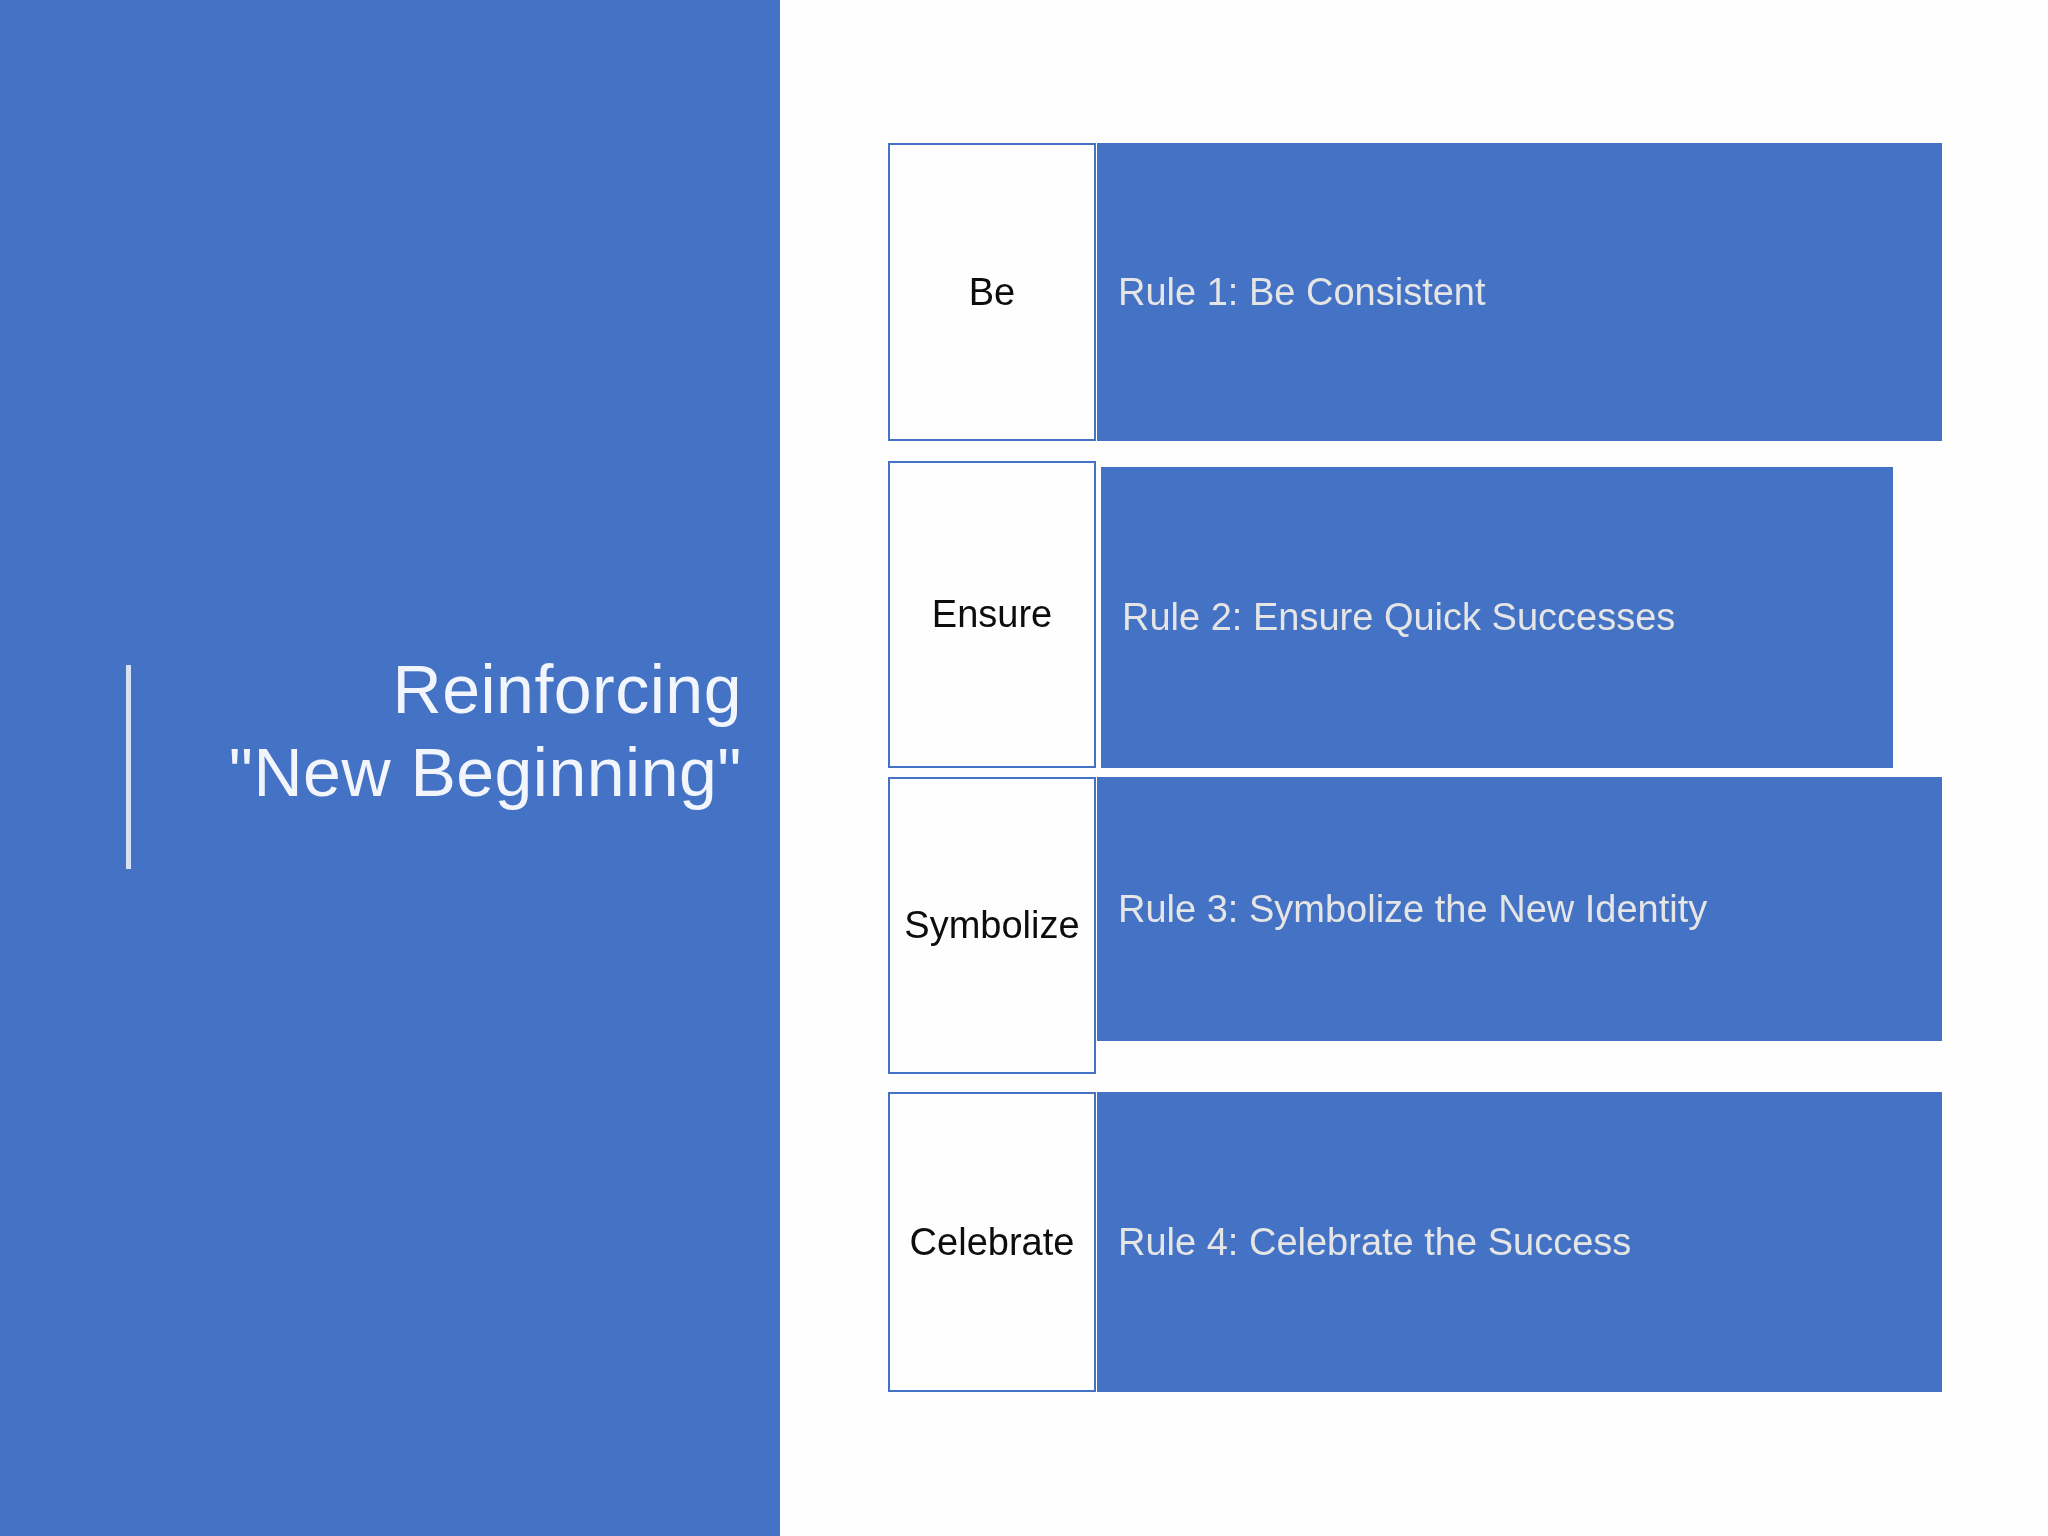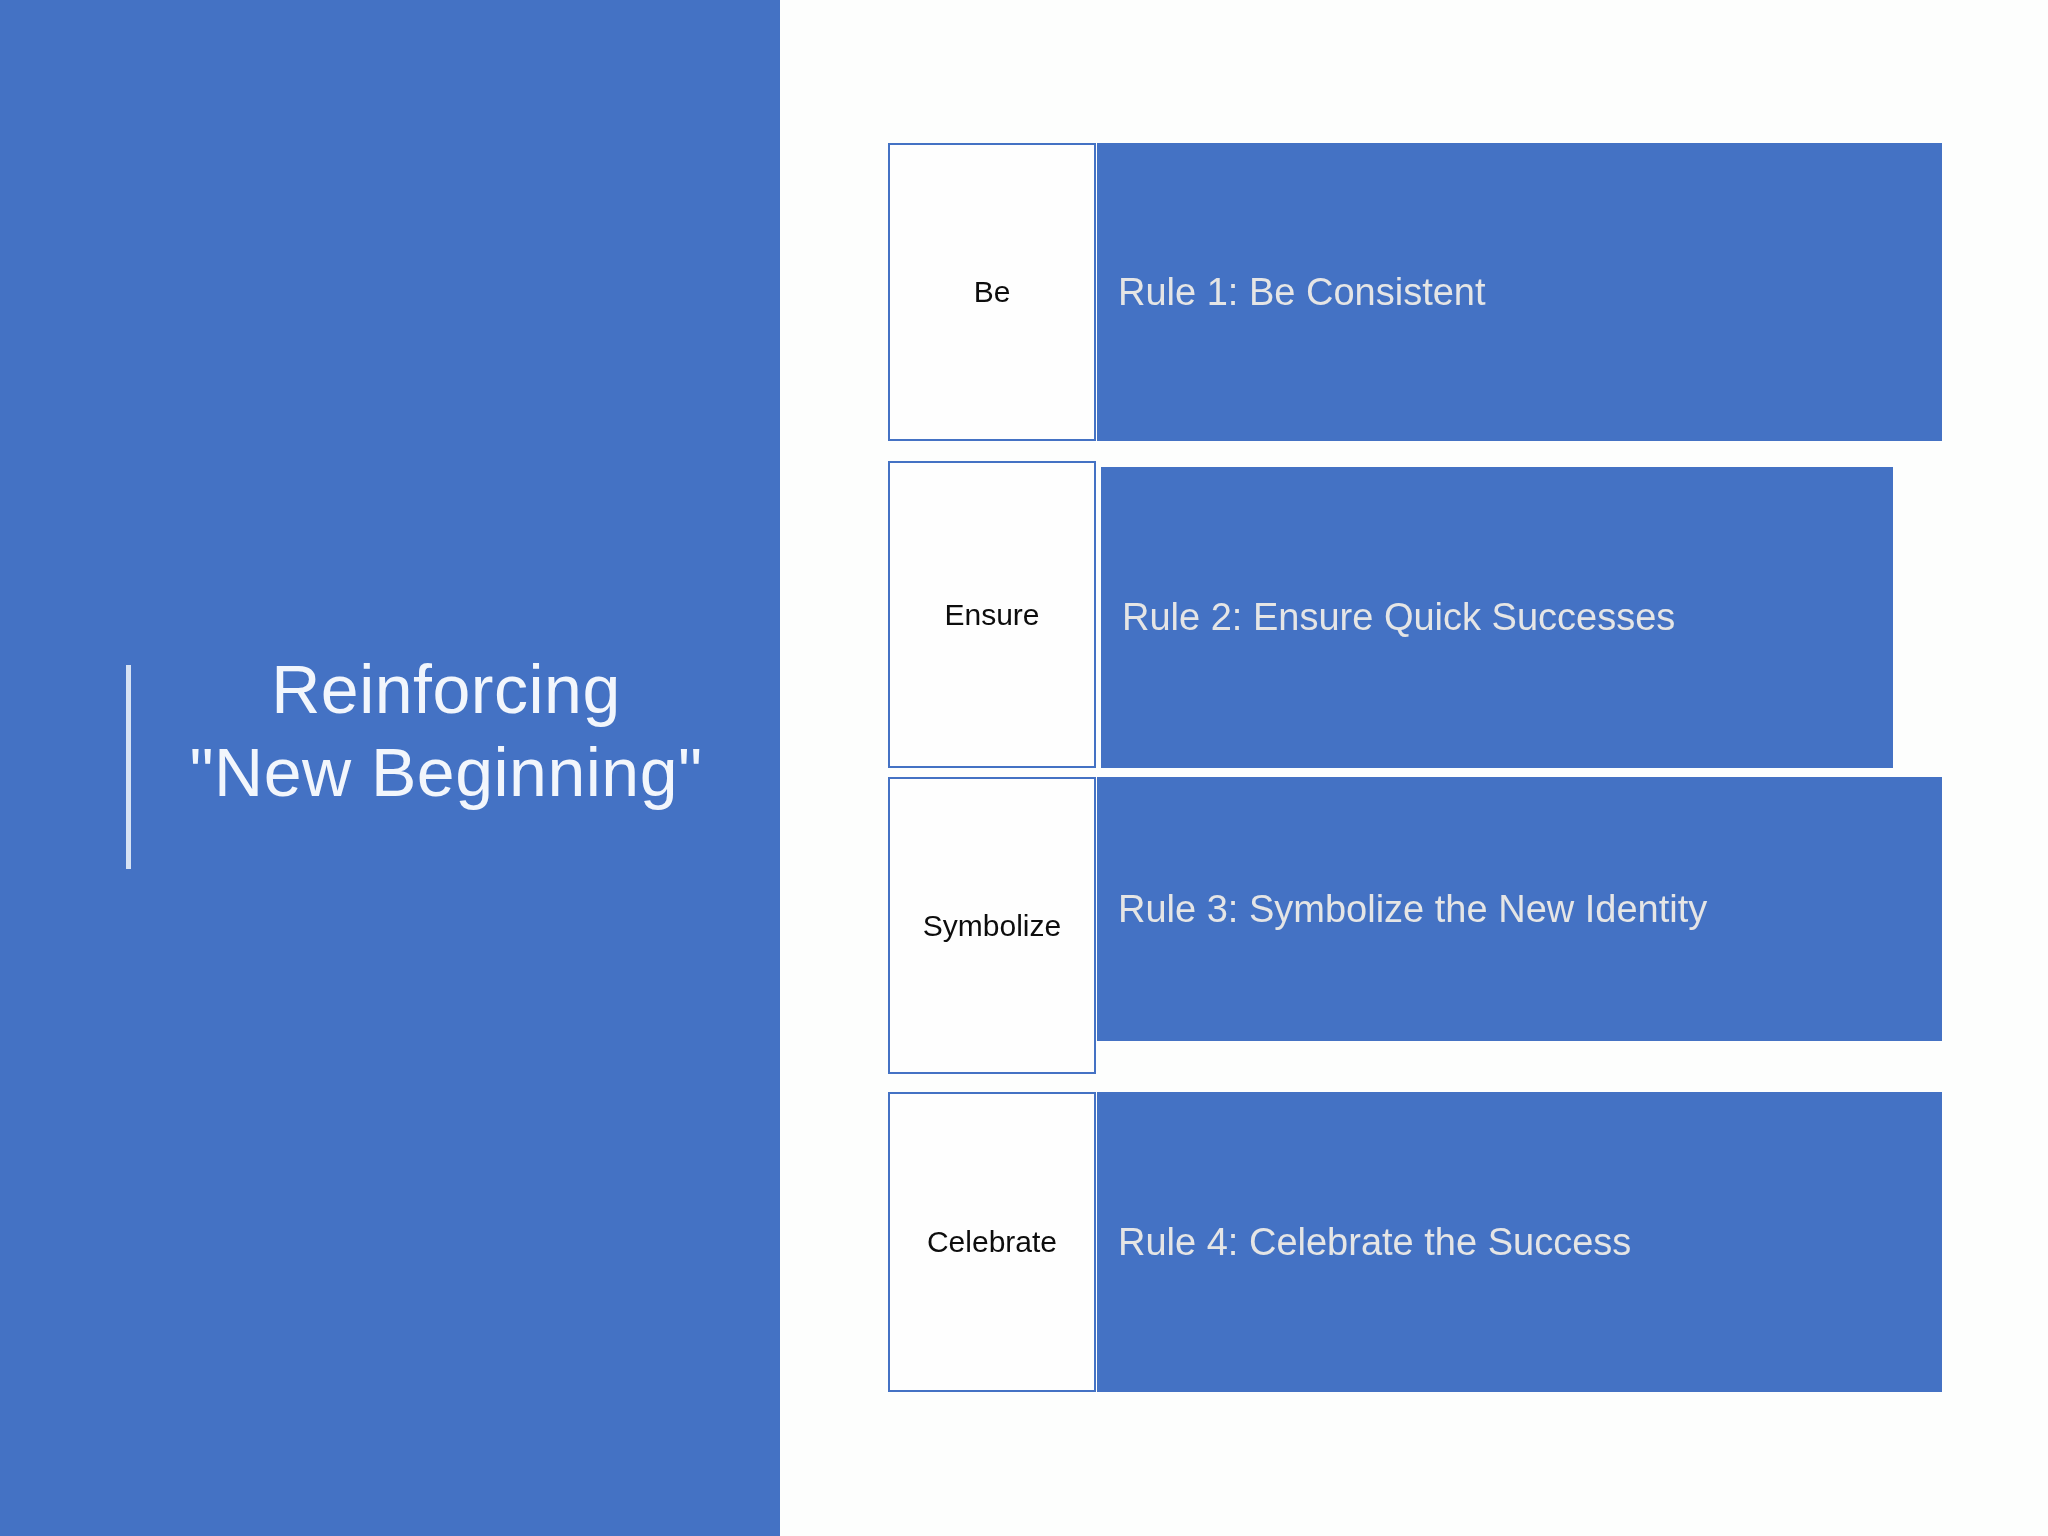"Be" .keyword-box { font-size: 30px -> 38px }
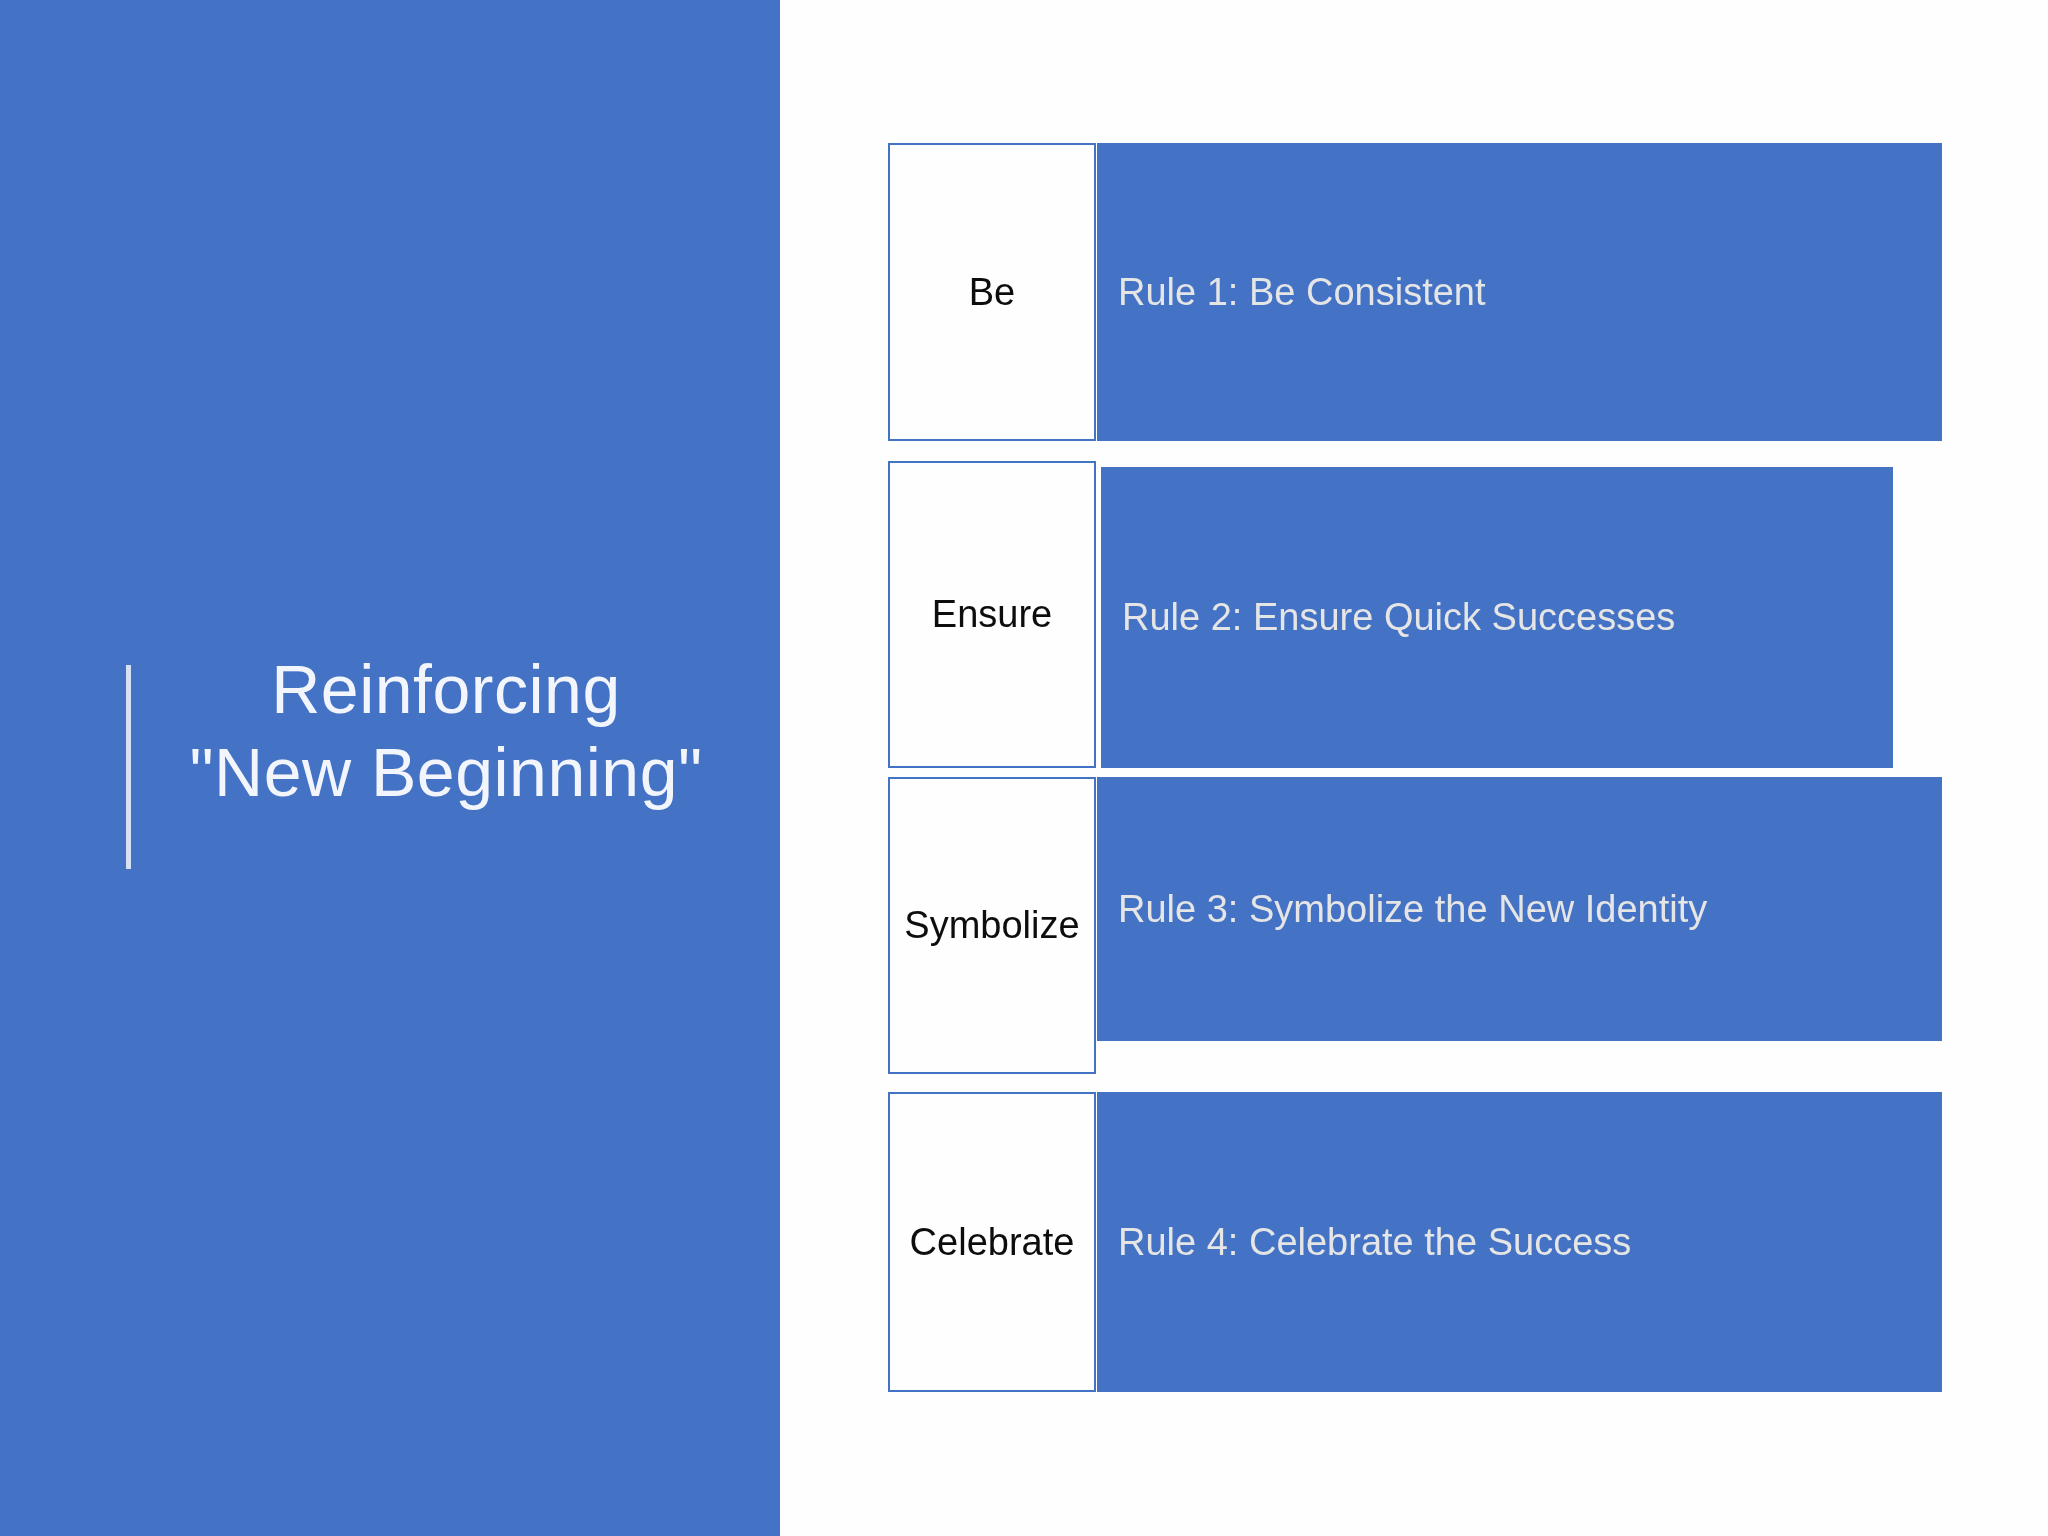"Reinforcing" .slide-title { text-align: center -> right }
